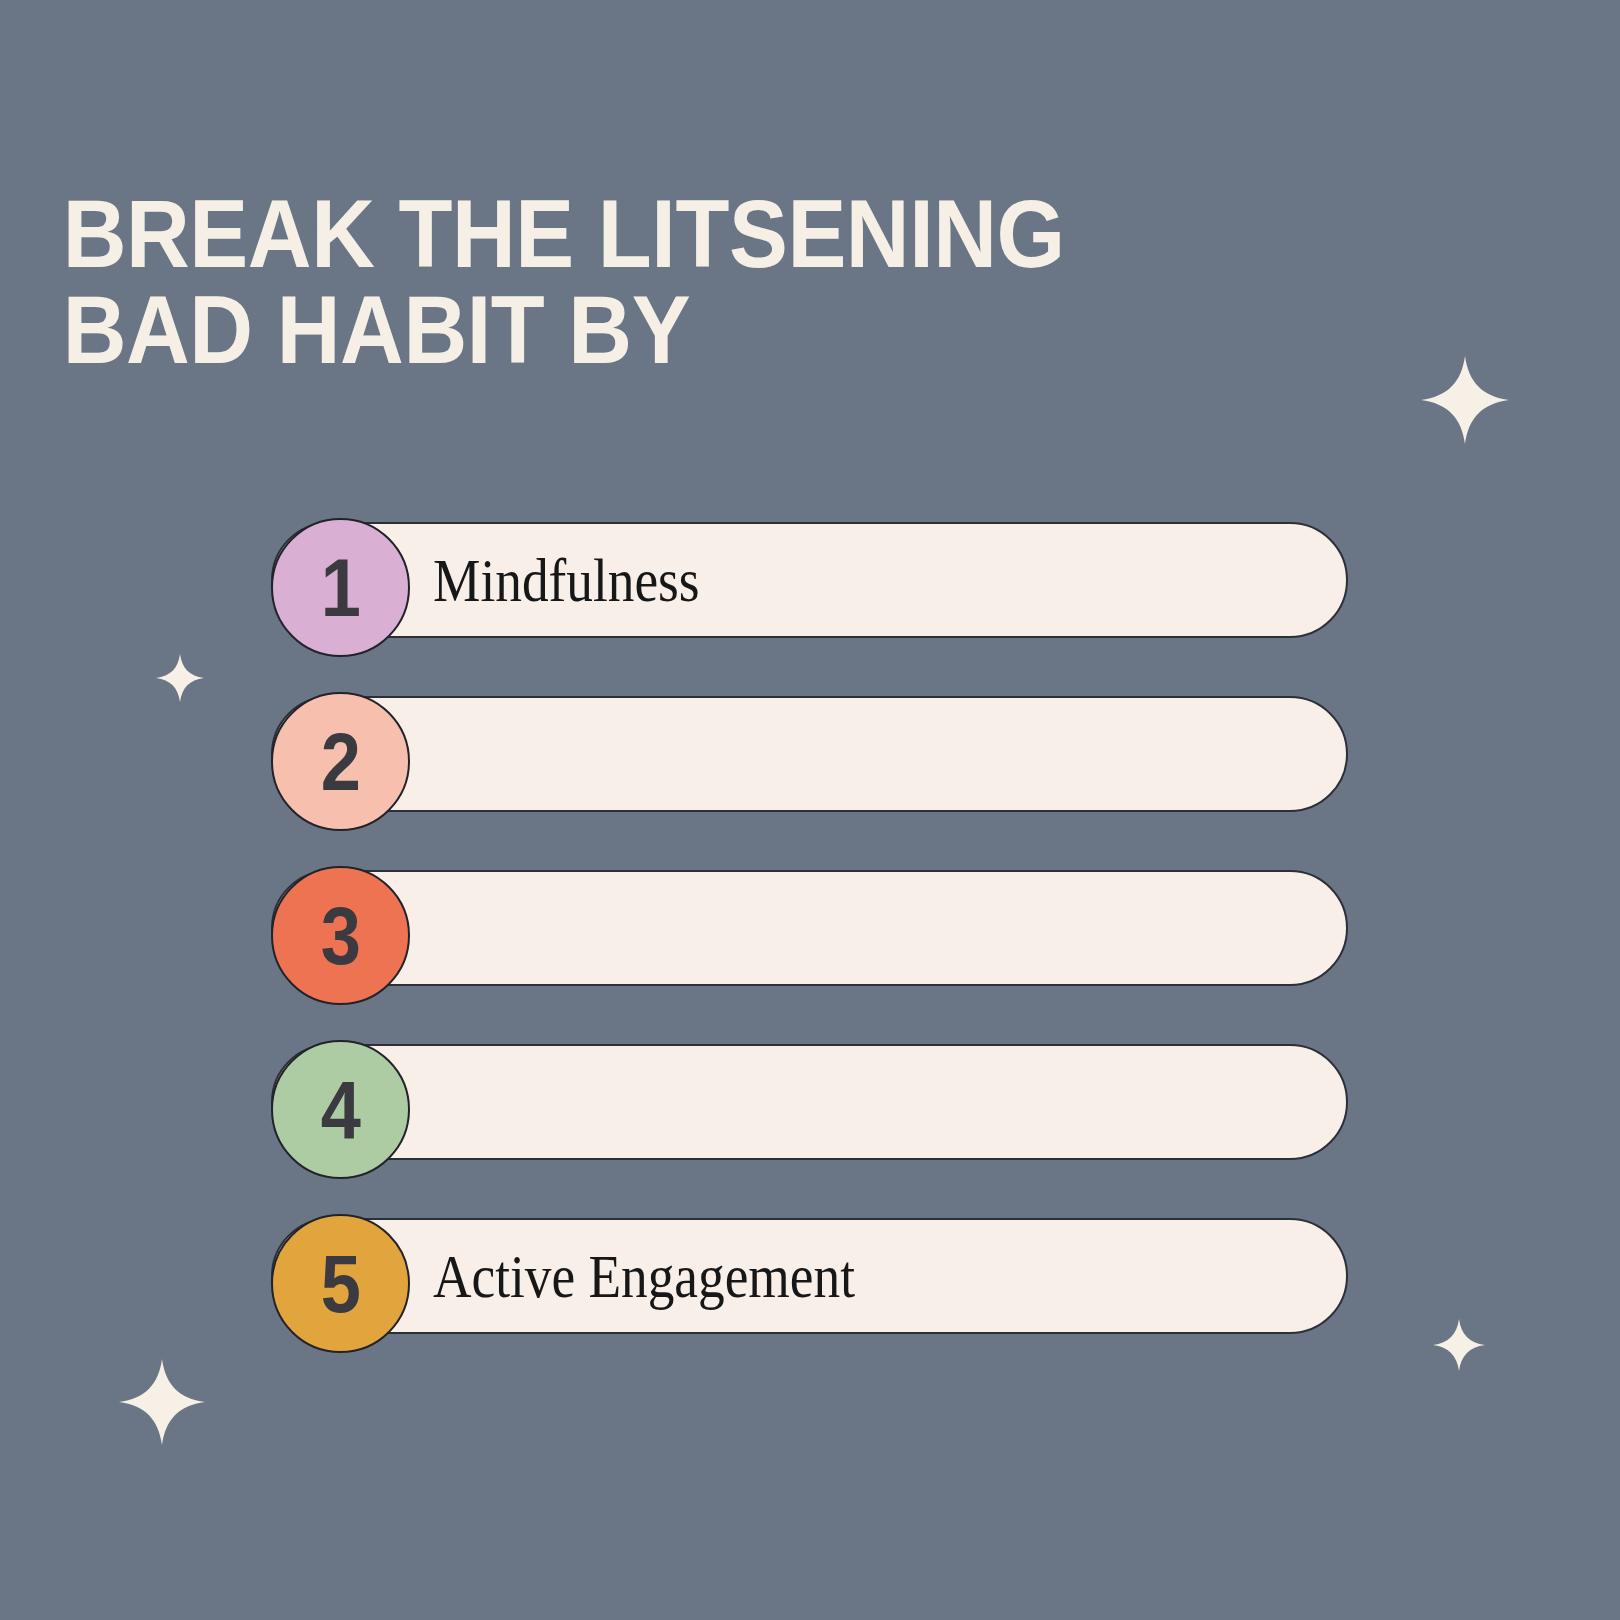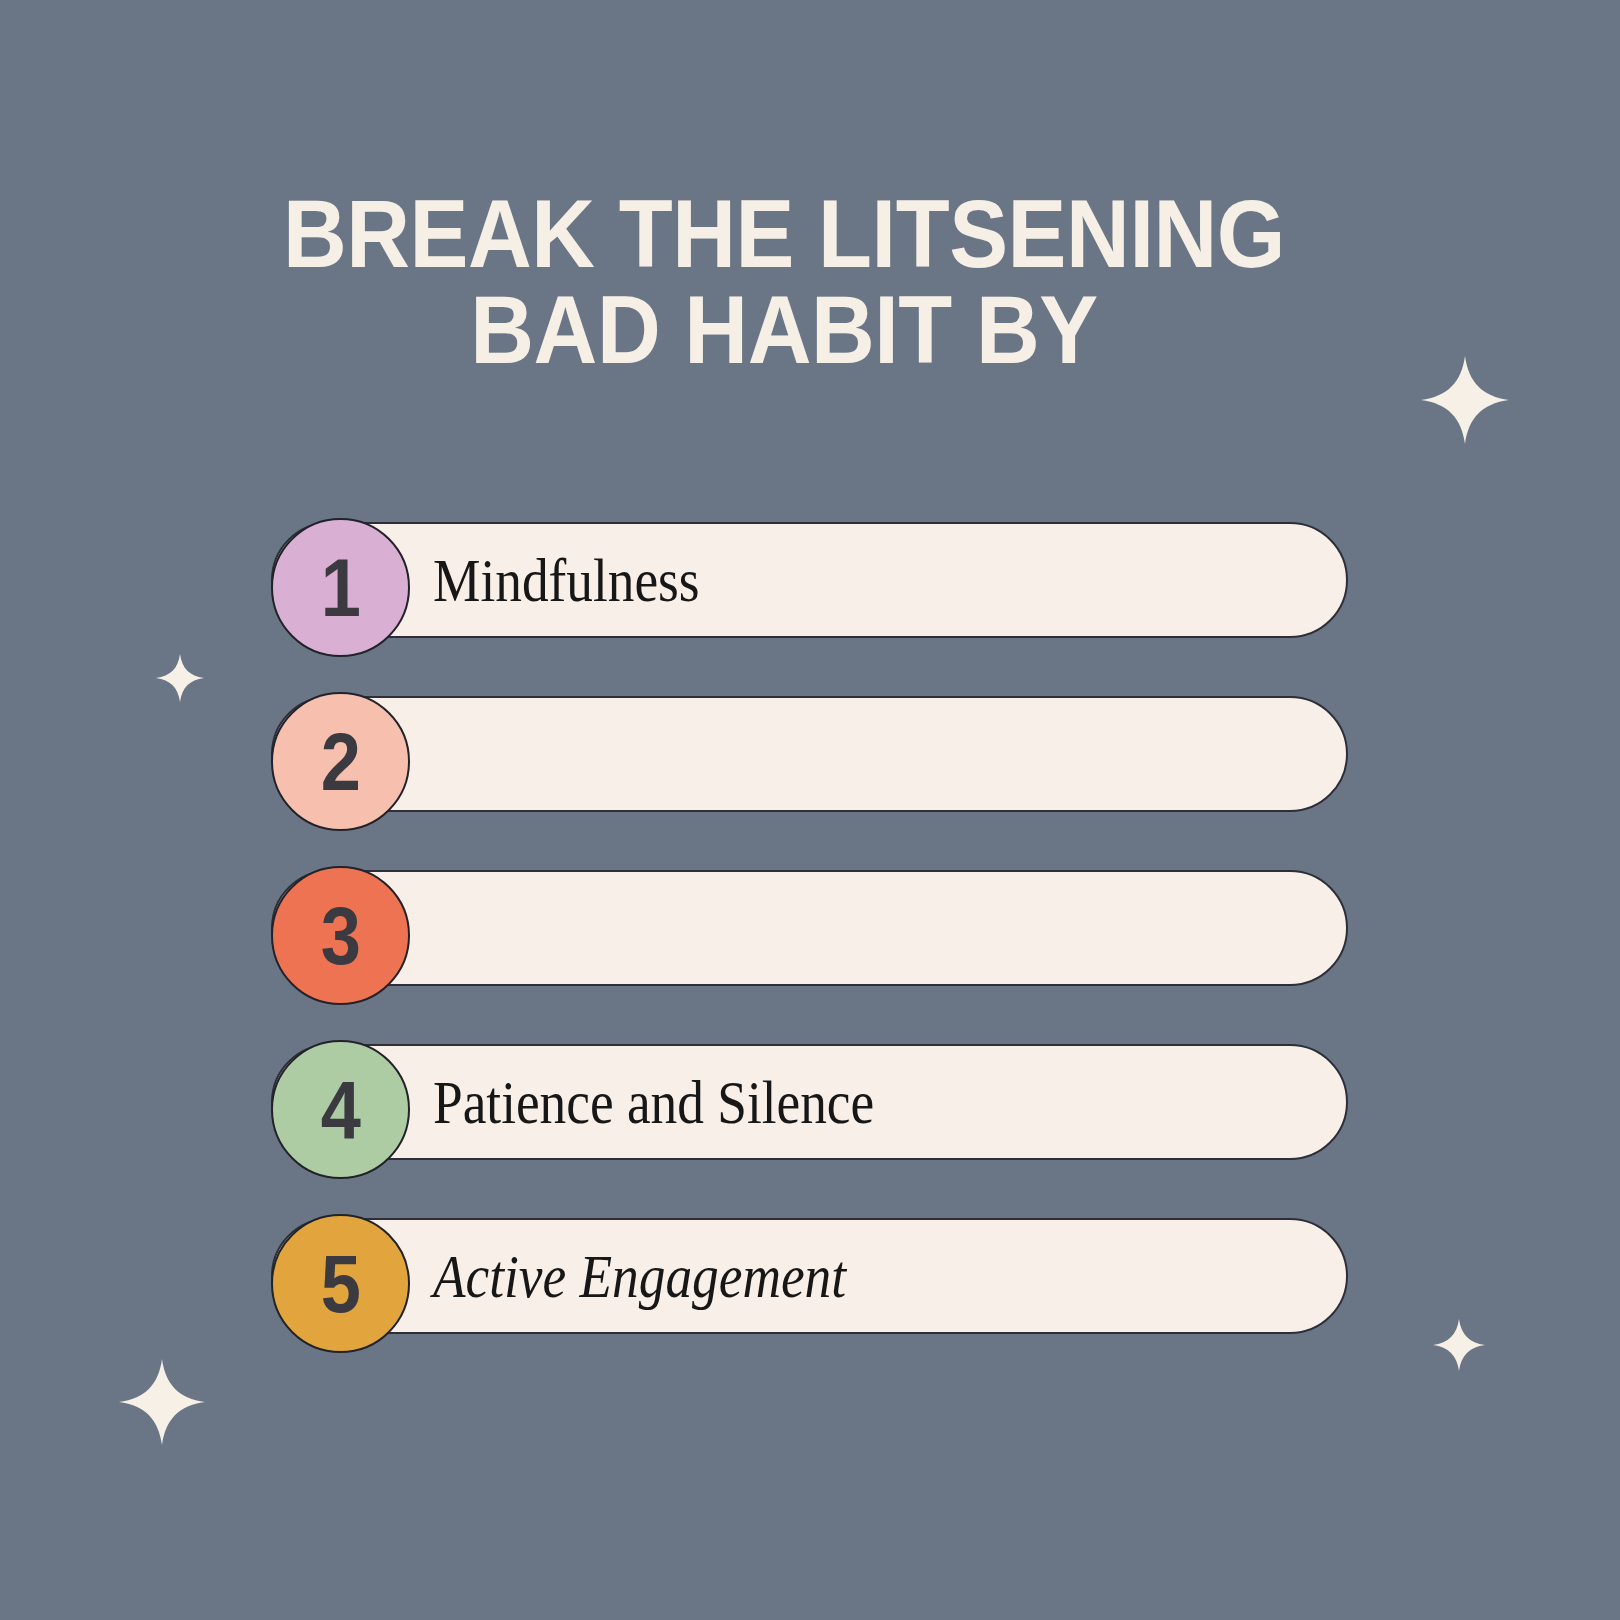"BREAK THE LITSENING" .title-block { text-align: center -> left }
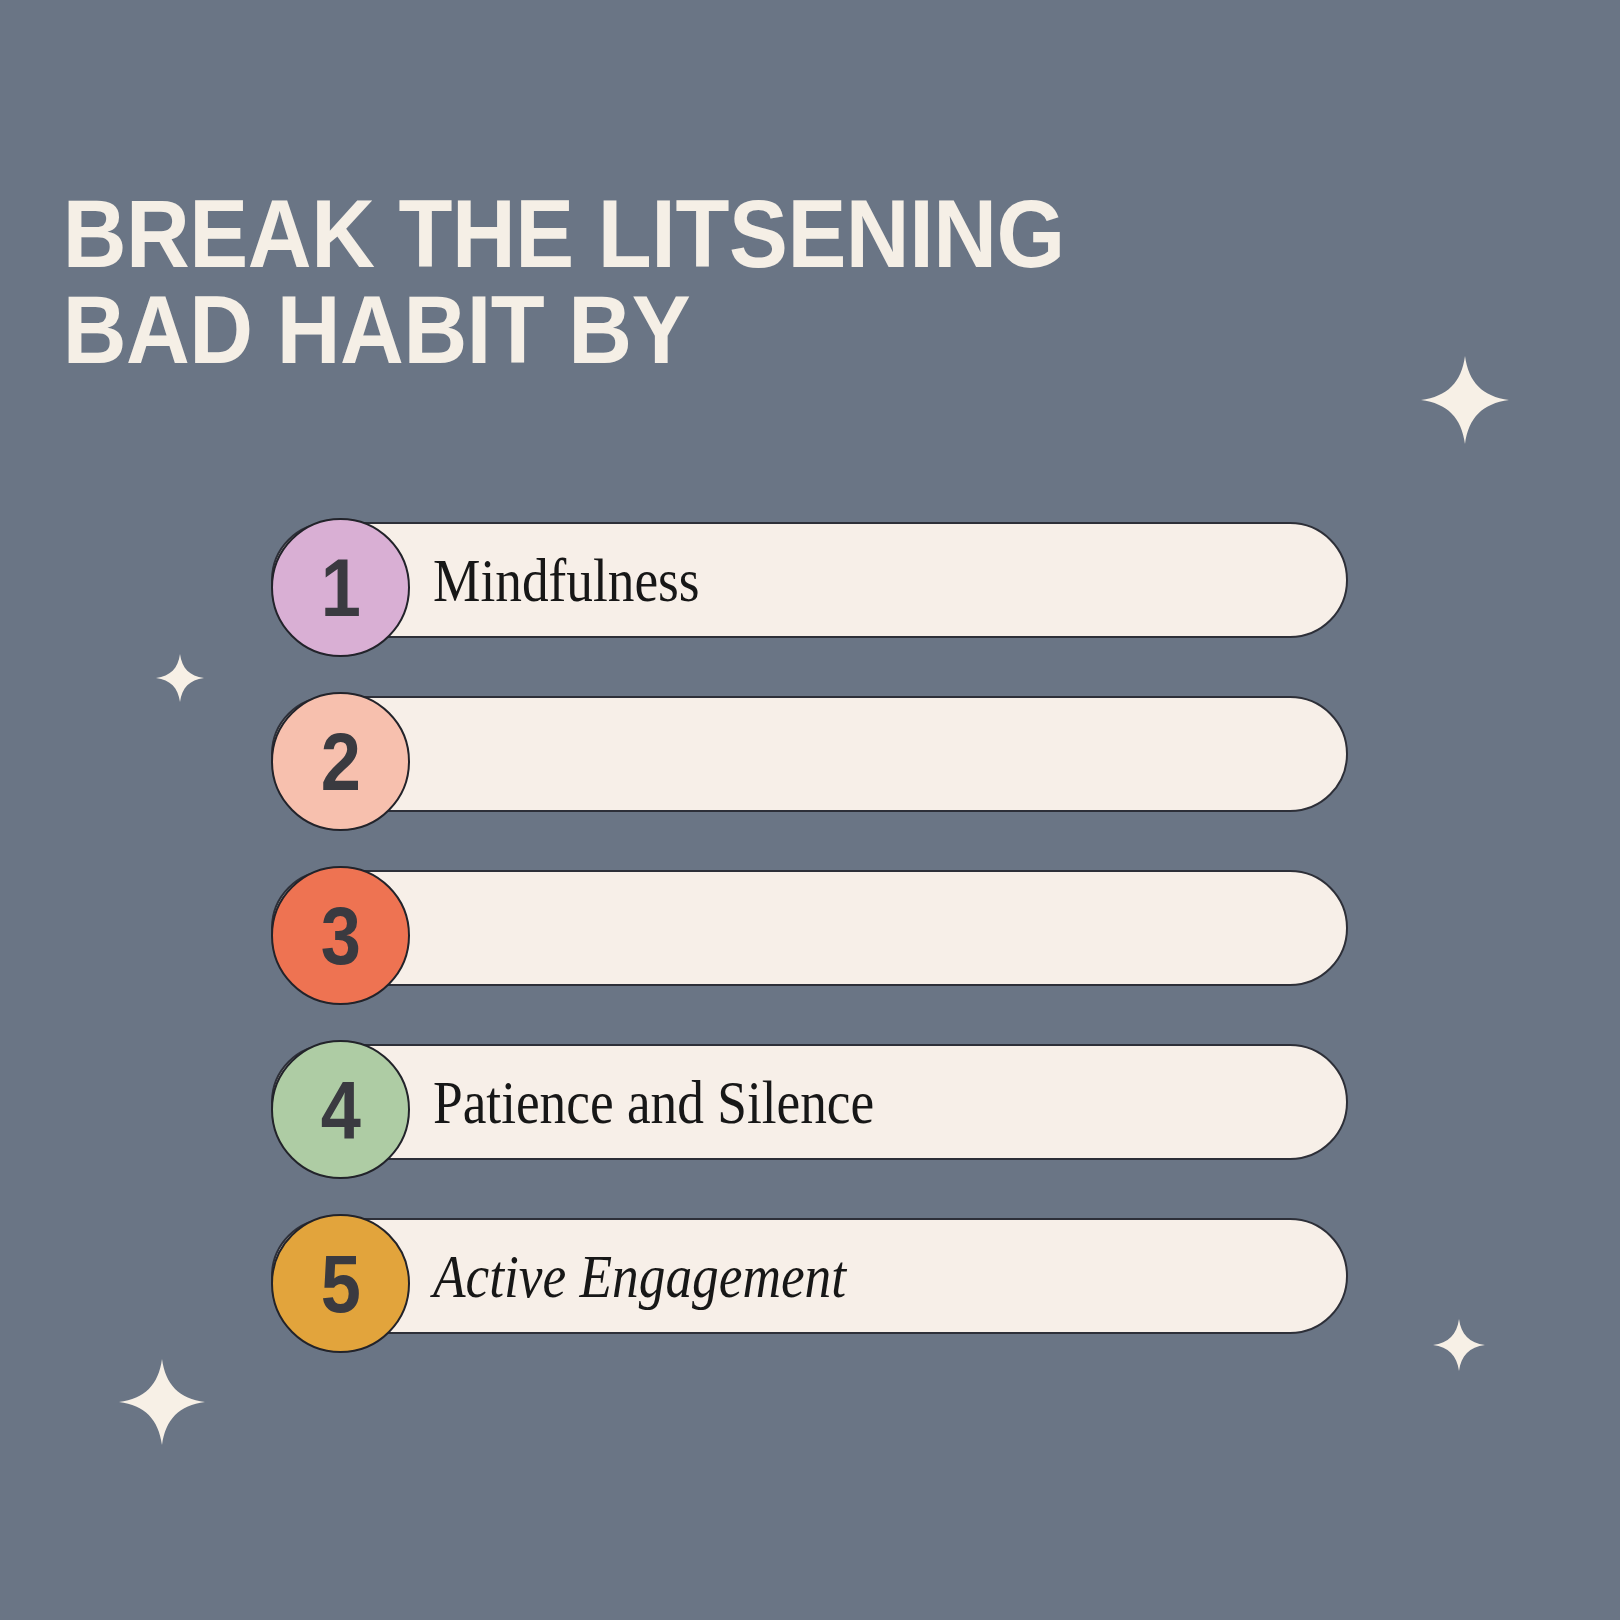"Patience and Silence" div.row-label { html: <div> <span>Patience and Silence</span> </div> -> none }
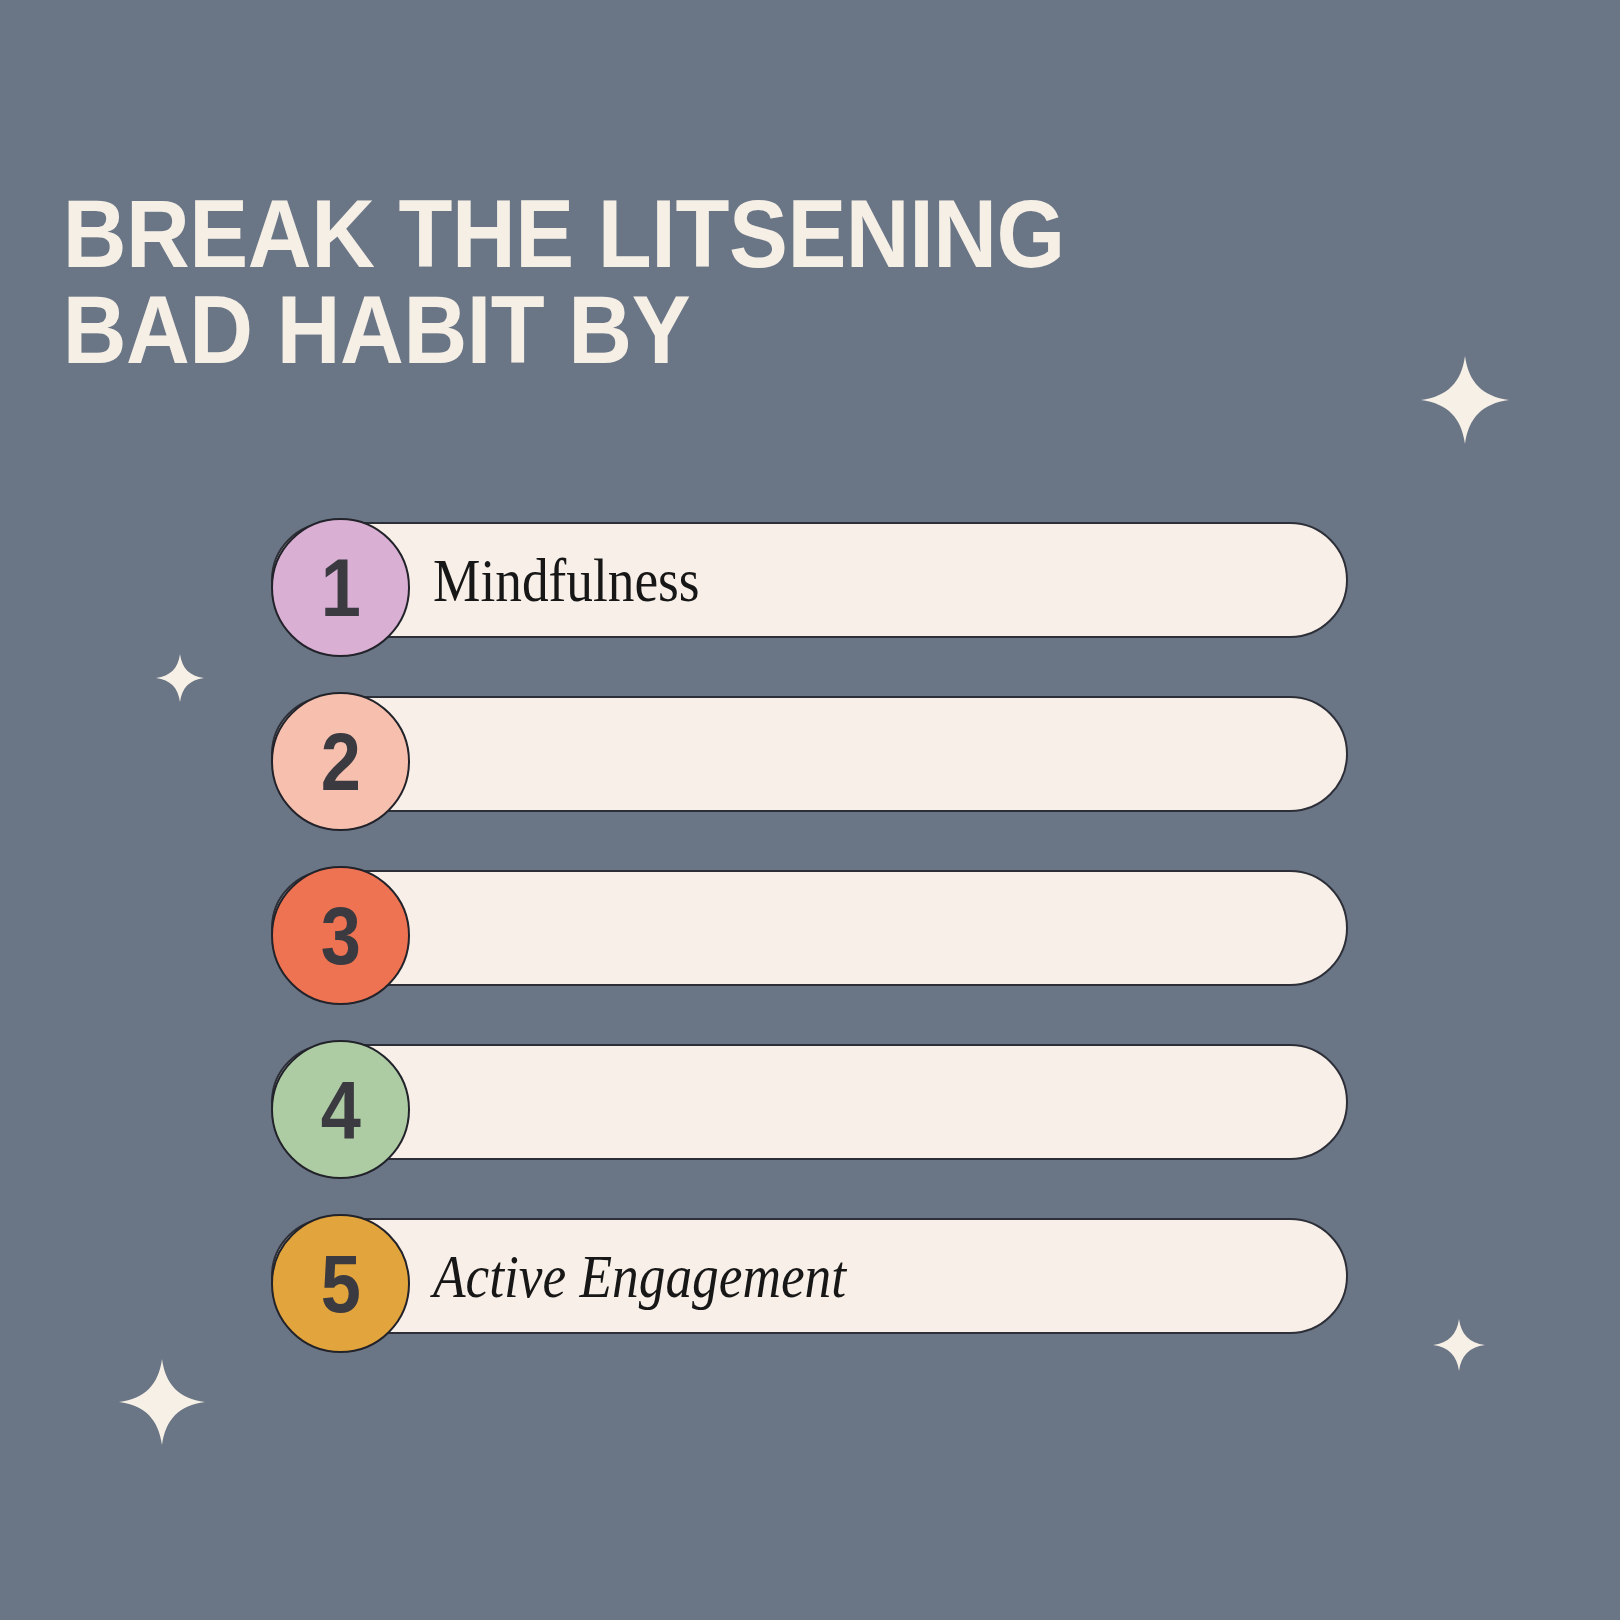"Active Engagement" div.row-label { font-style: italic -> none }
